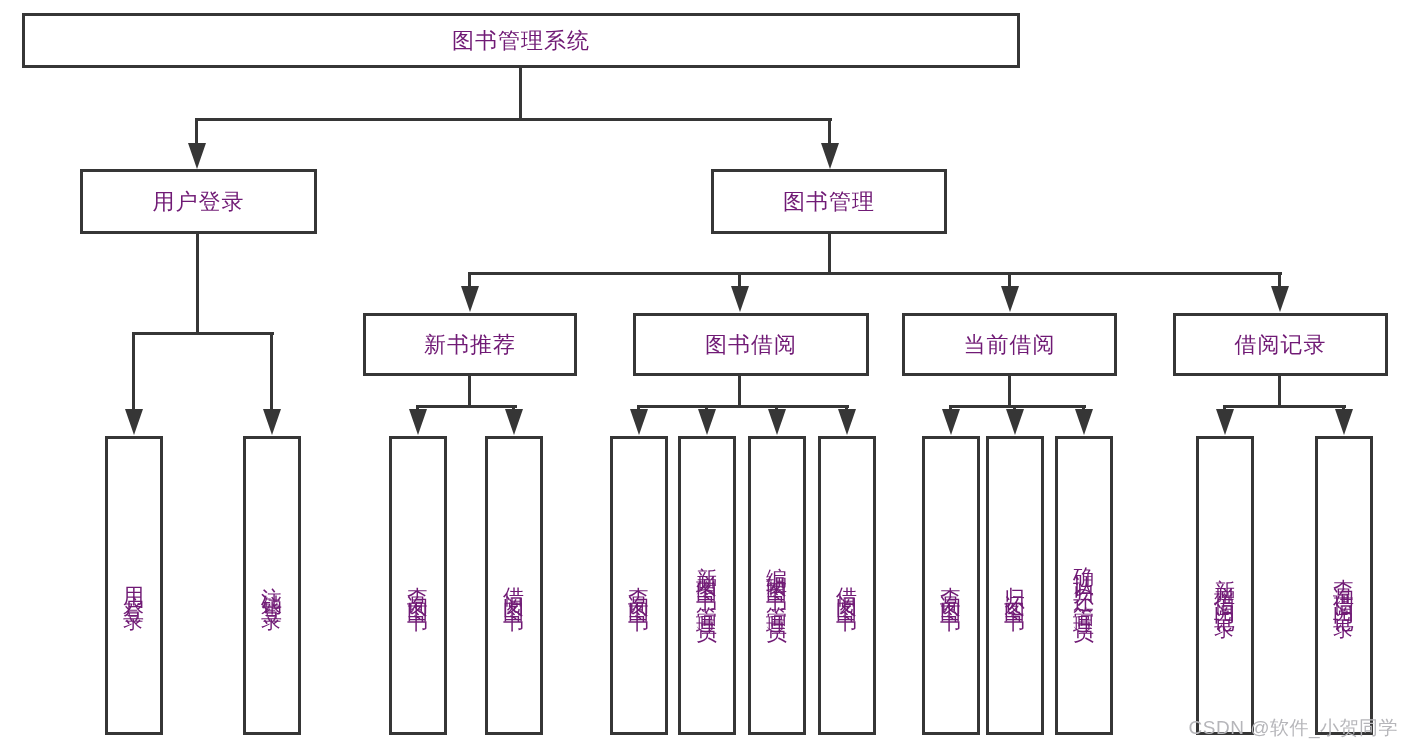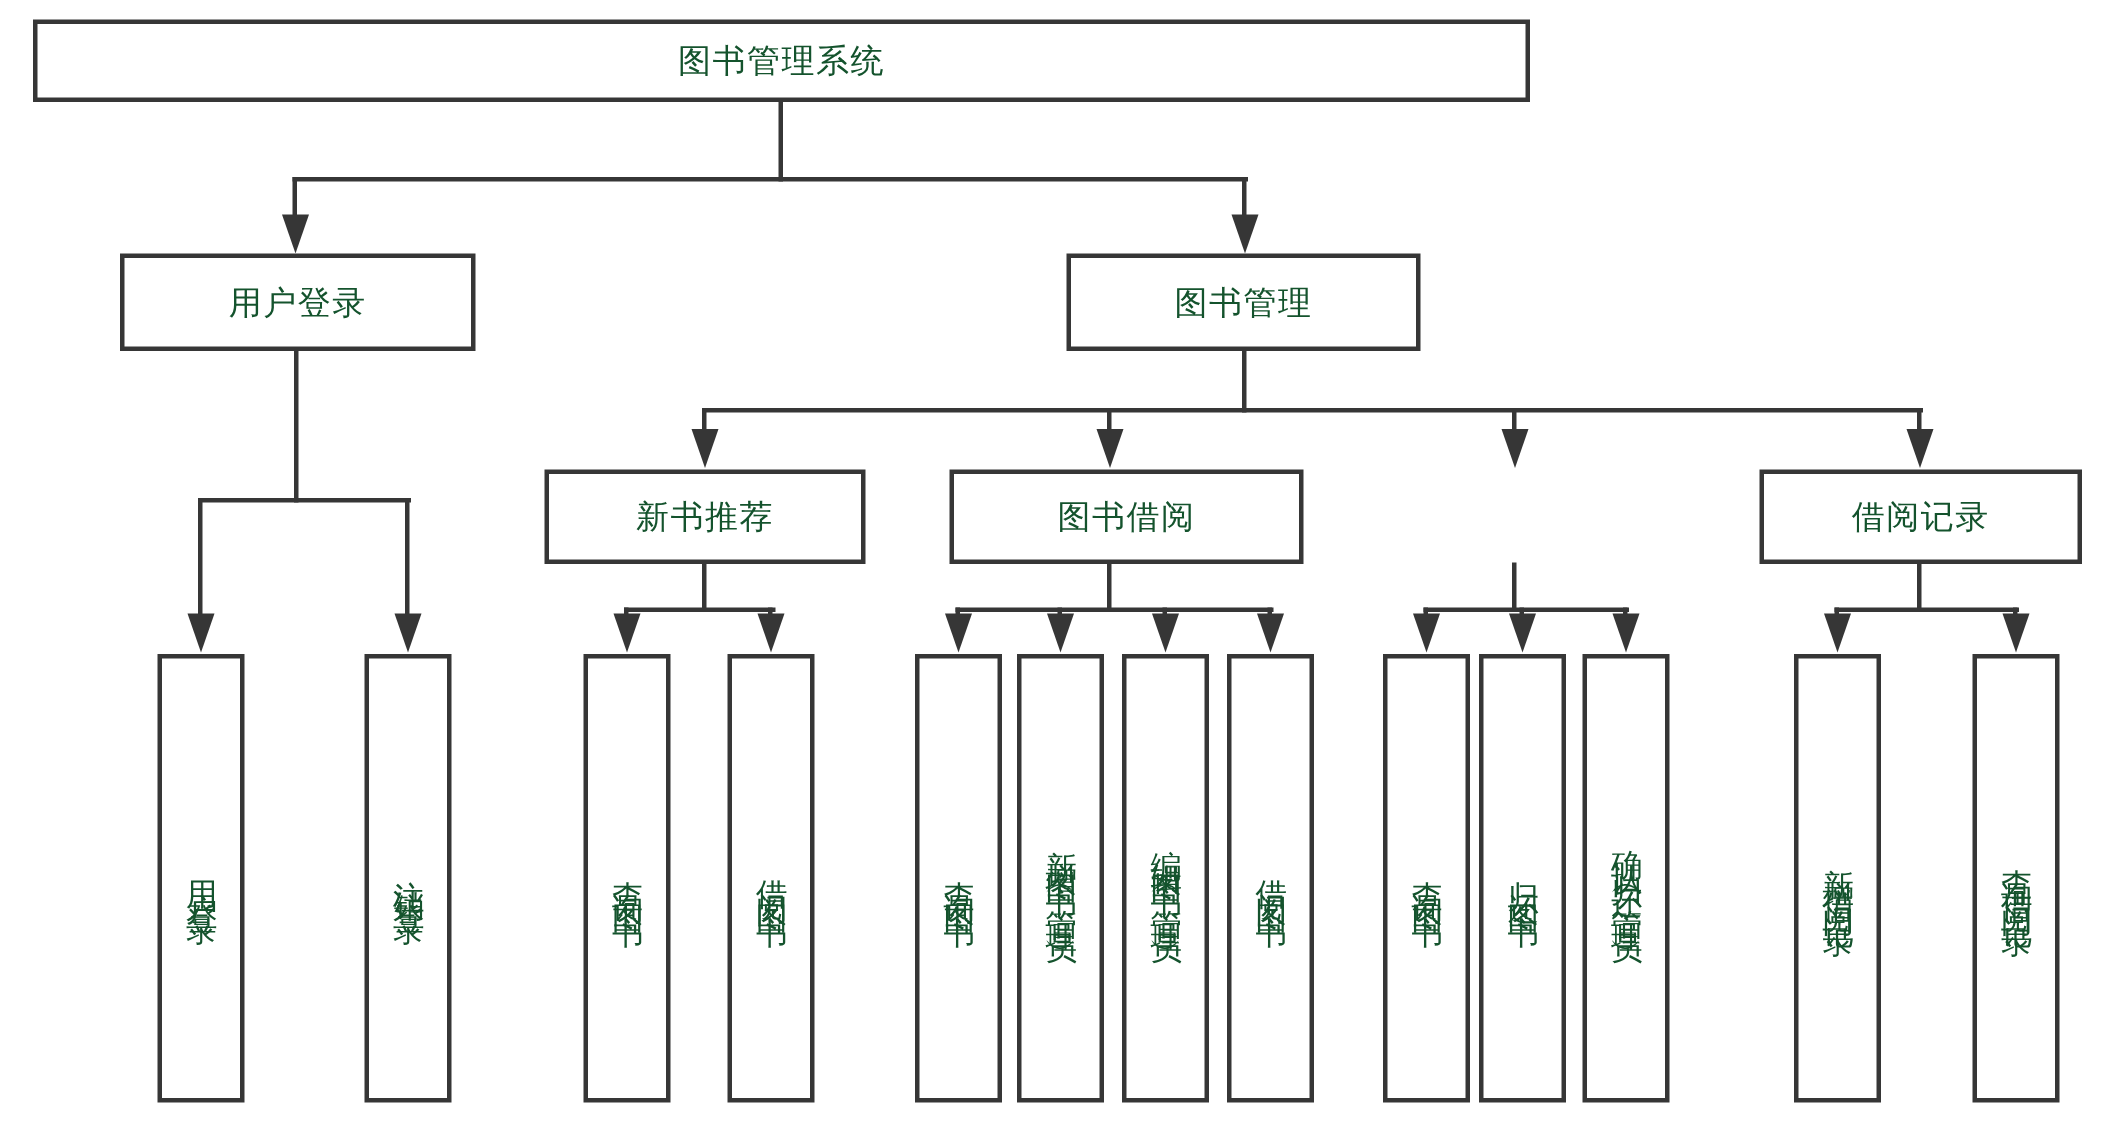"图书管理系统" .box { color: #14532d -> #701a75 }
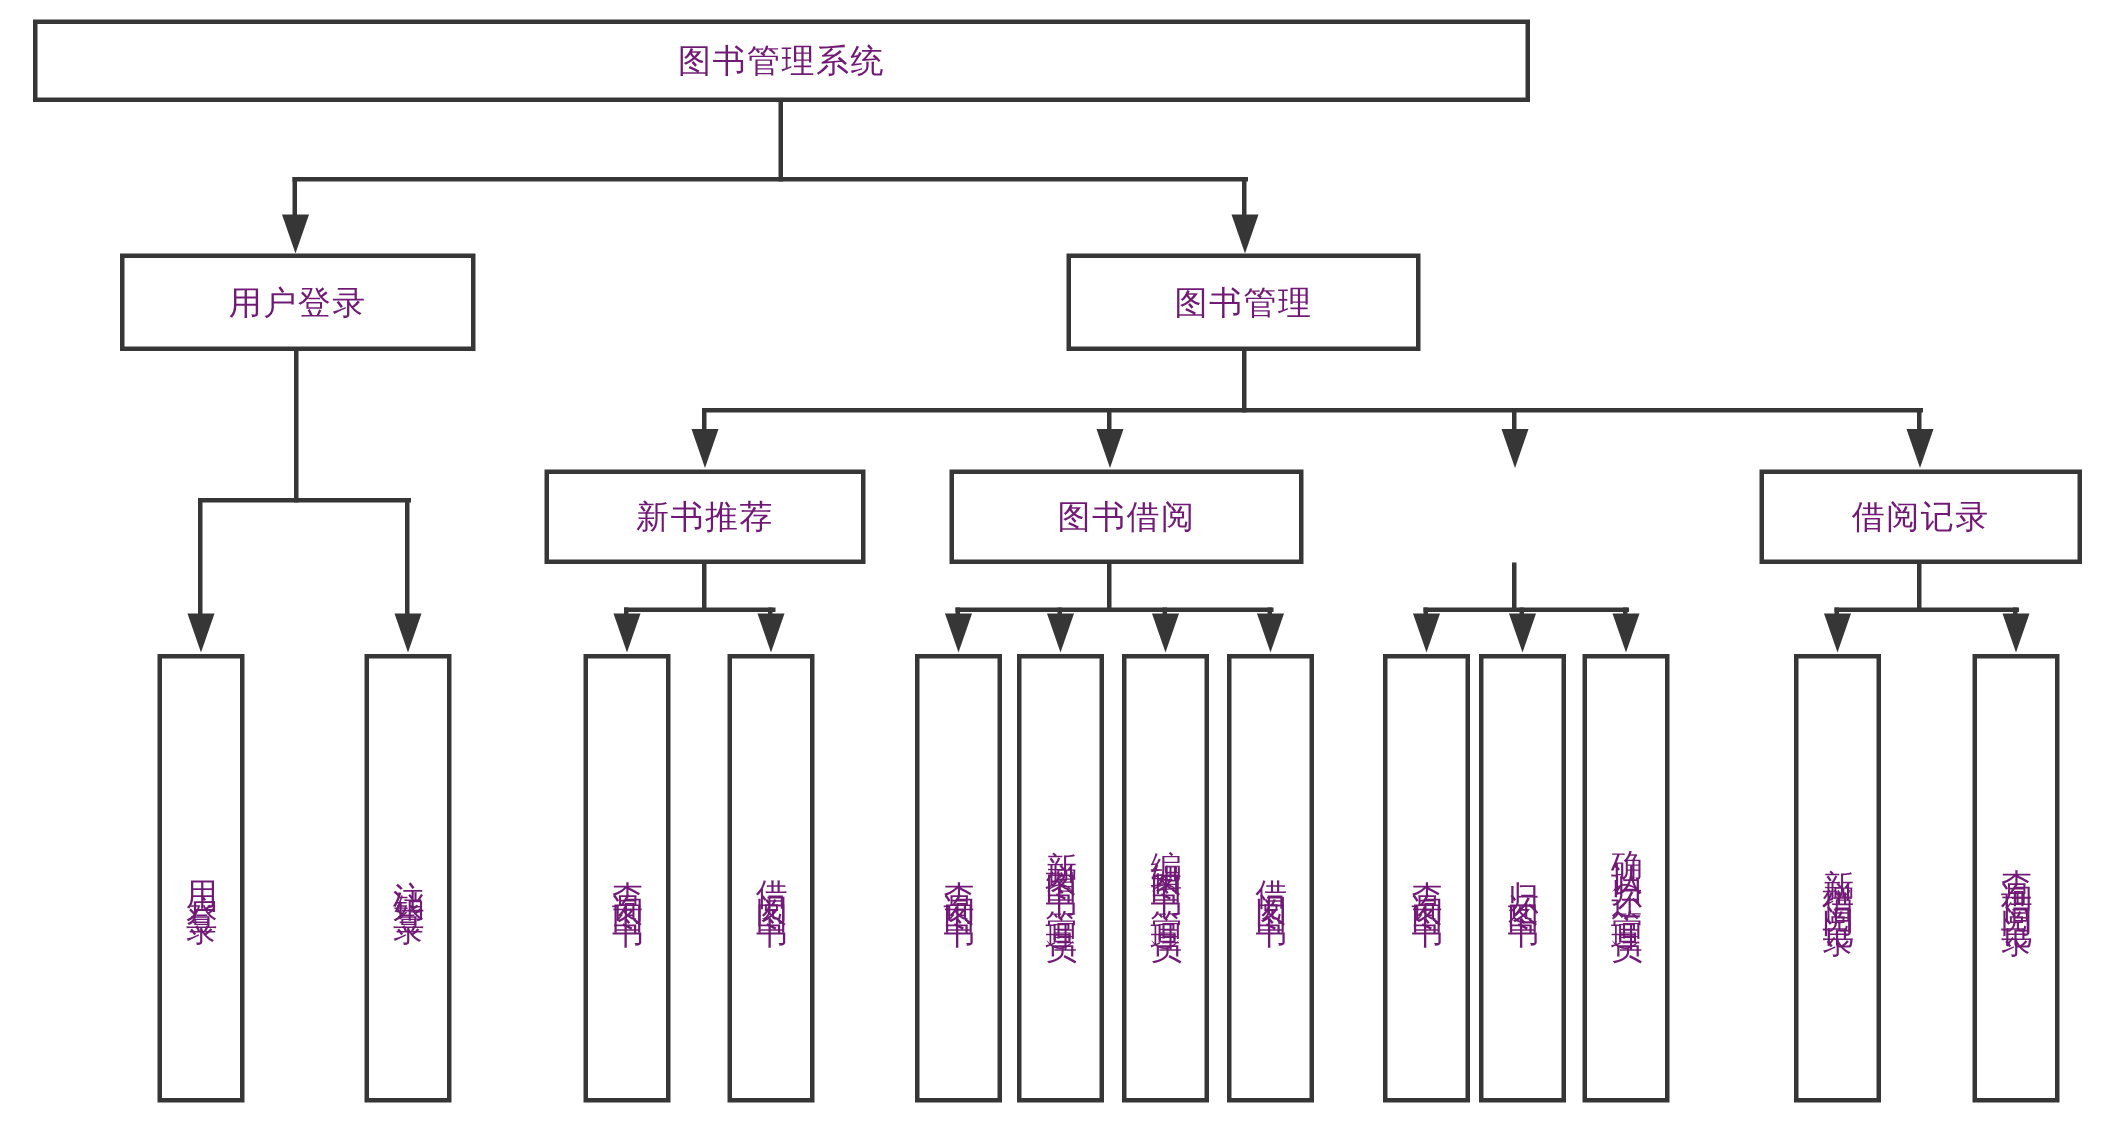"当前借阅" div.box { html: none -> <div> <span>当前借阅</span> </div> }
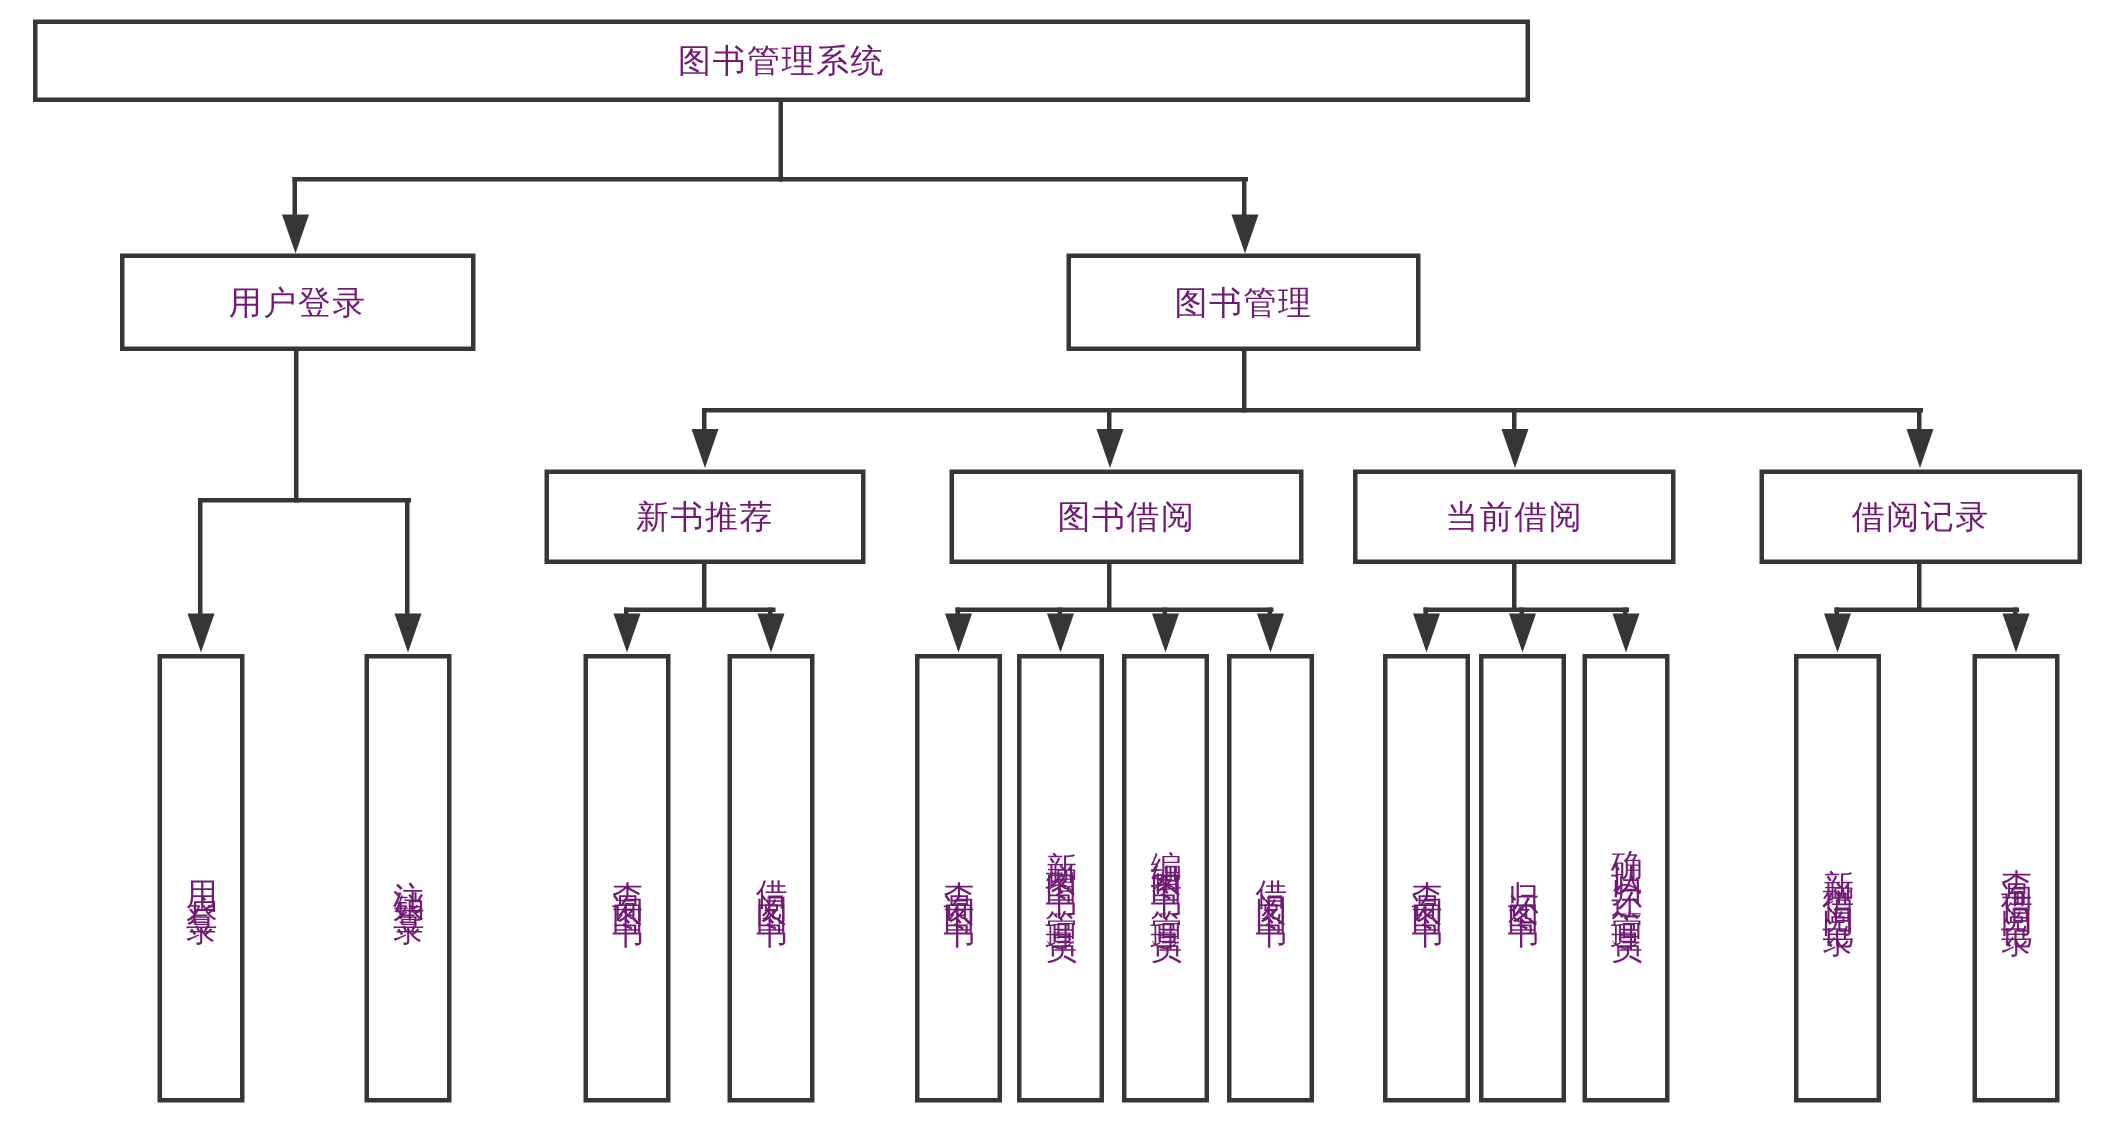"CSDN @软件_小贺同学" div.watermark { html: none -> <div>CSDN @软件_小贺同学</div> }
